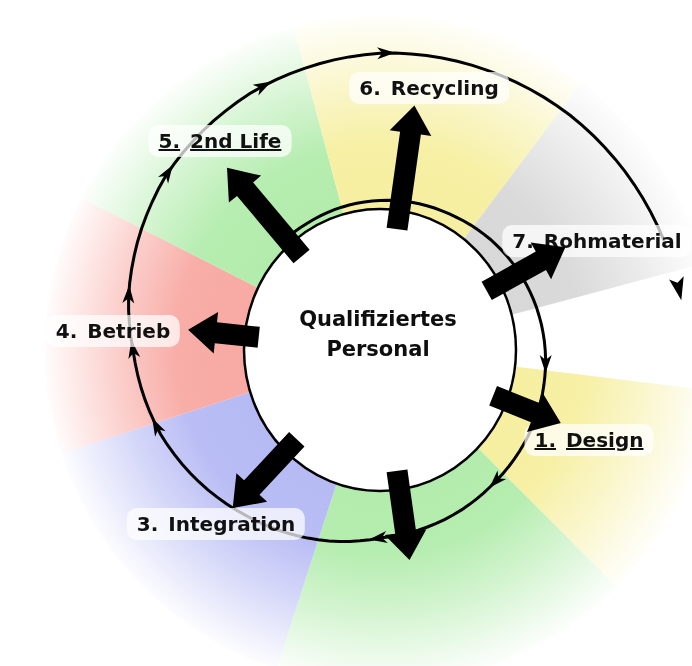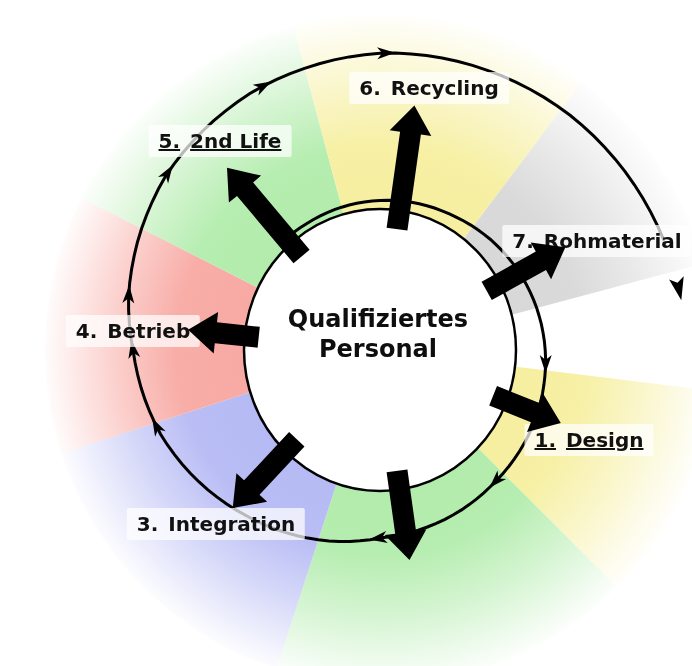"6. Recycling" .stage-label { border-radius: 2px -> 10px }
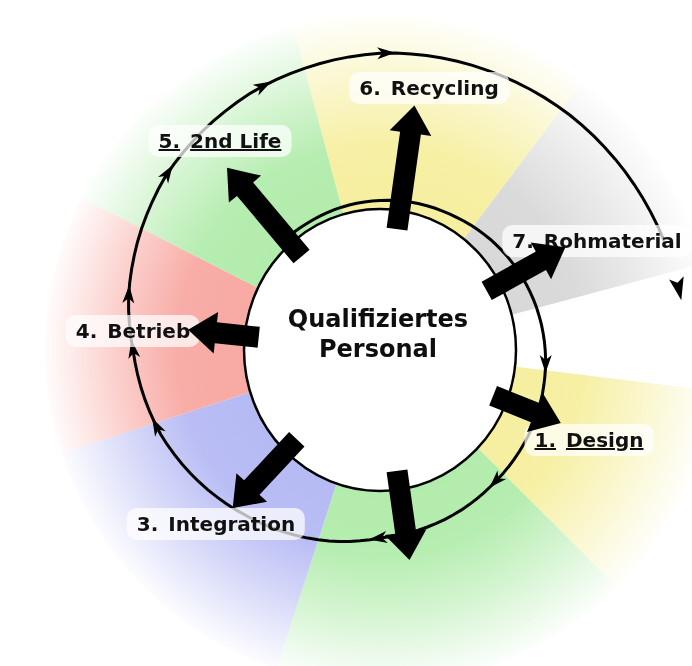"4. Betrieb" div.stage-label { left: 133px -> 113px }
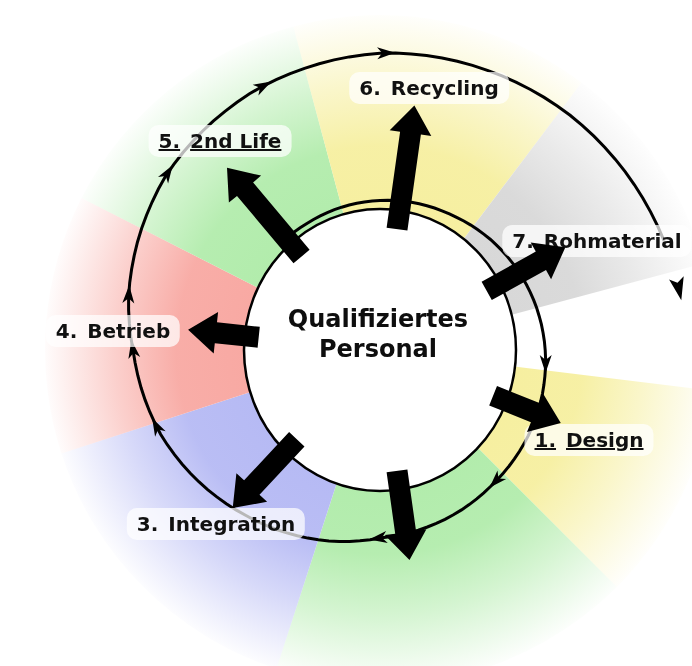"Qualifiziertes" #center-text { font-size: 24px -> 21px }
